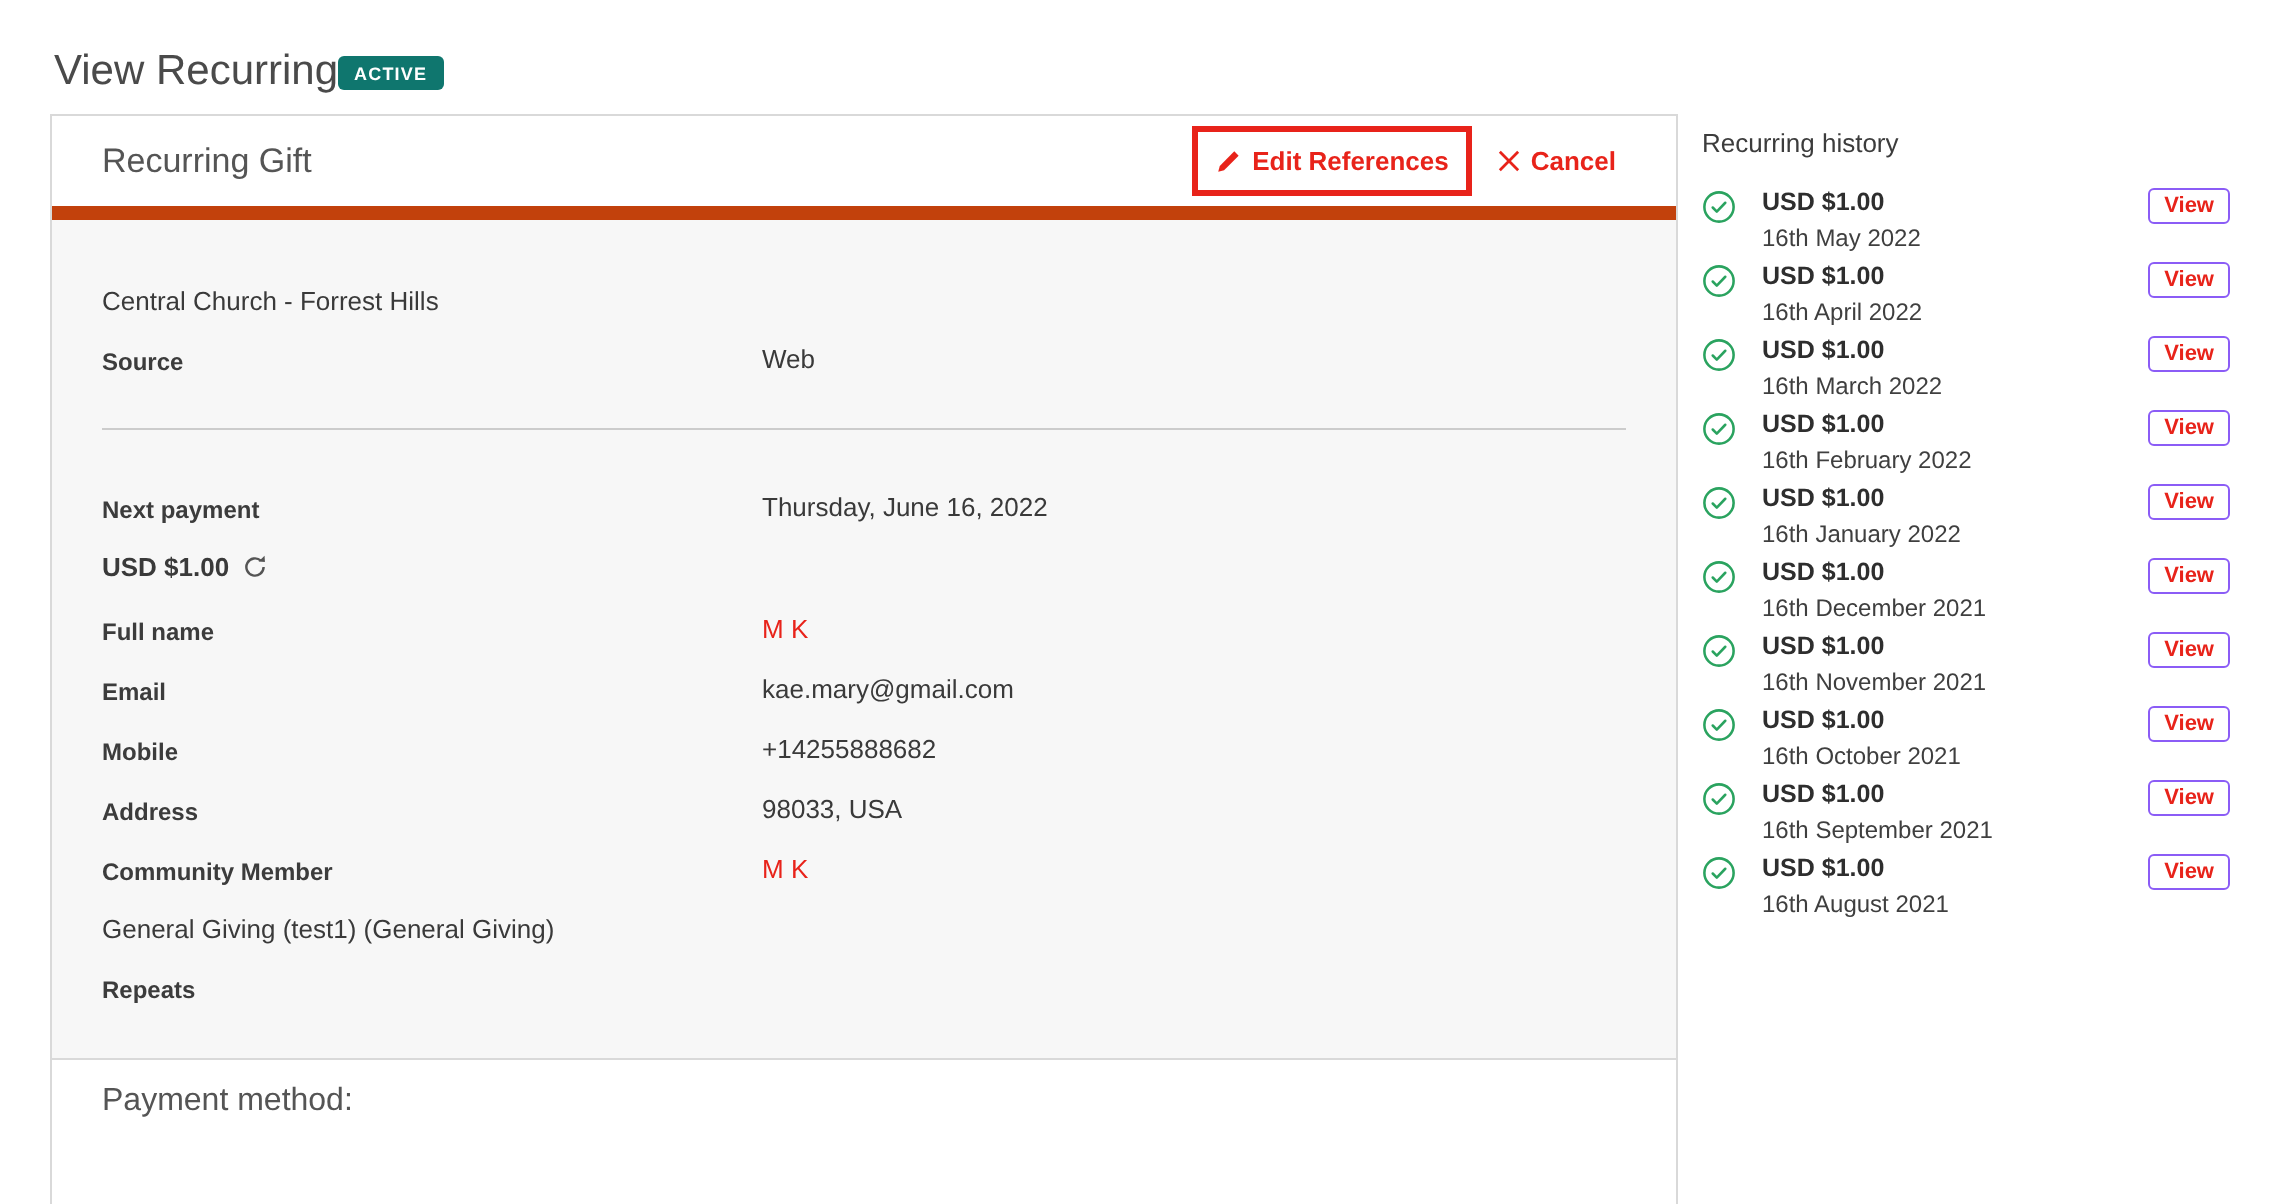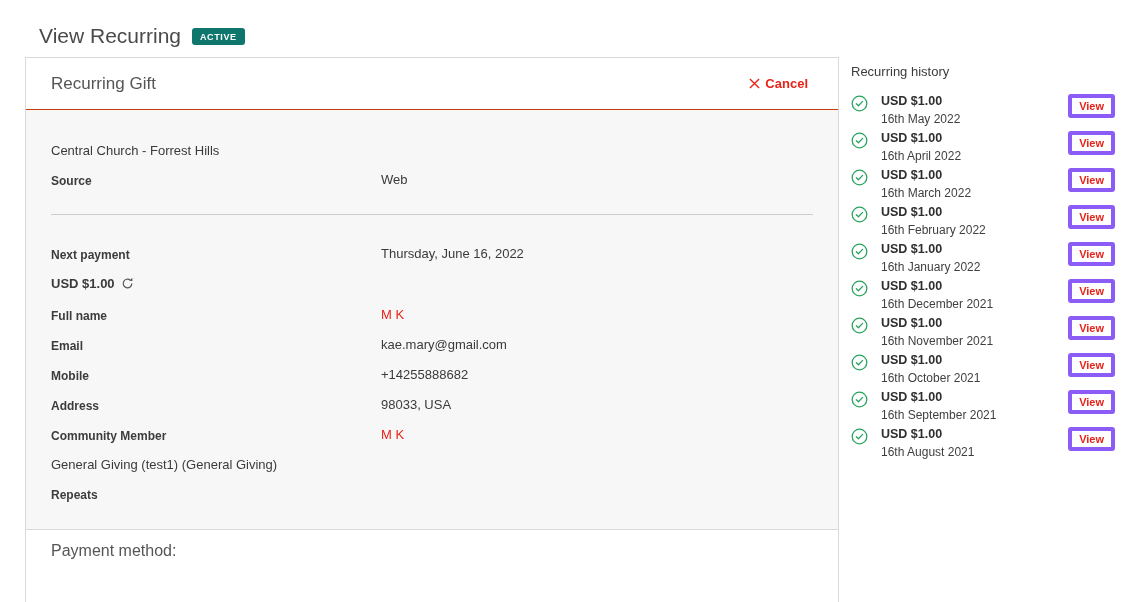"View Recurring" .page-title-row { gap: 11px -> none; left: 39px -> 27px }
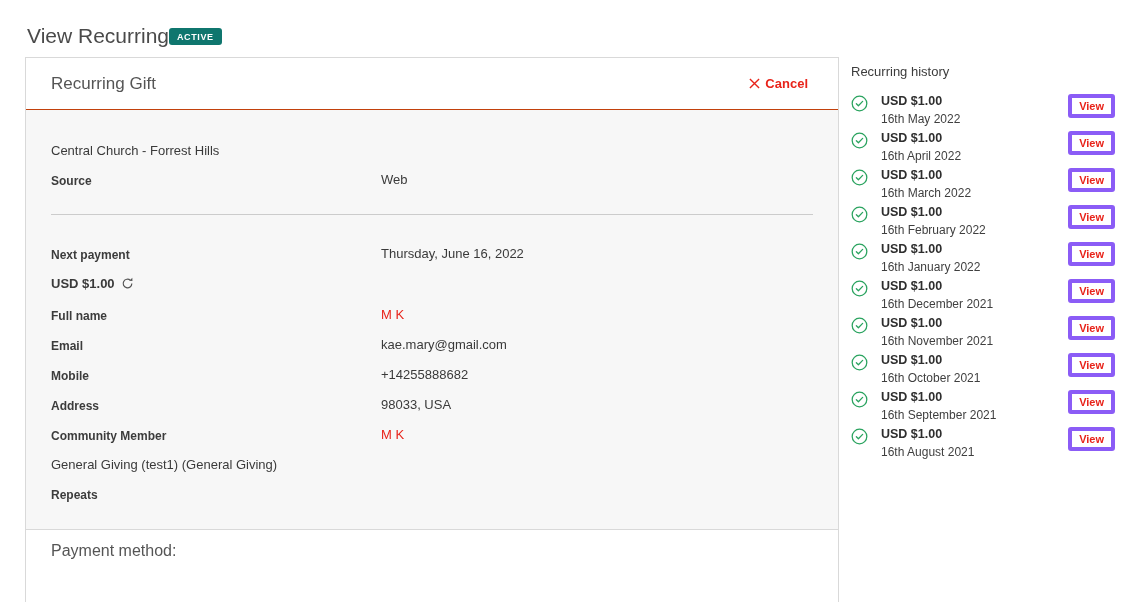"Recurring Gift" .card-header { border-bottom: 1px solid #c2410c -> 7px solid #c2410c }
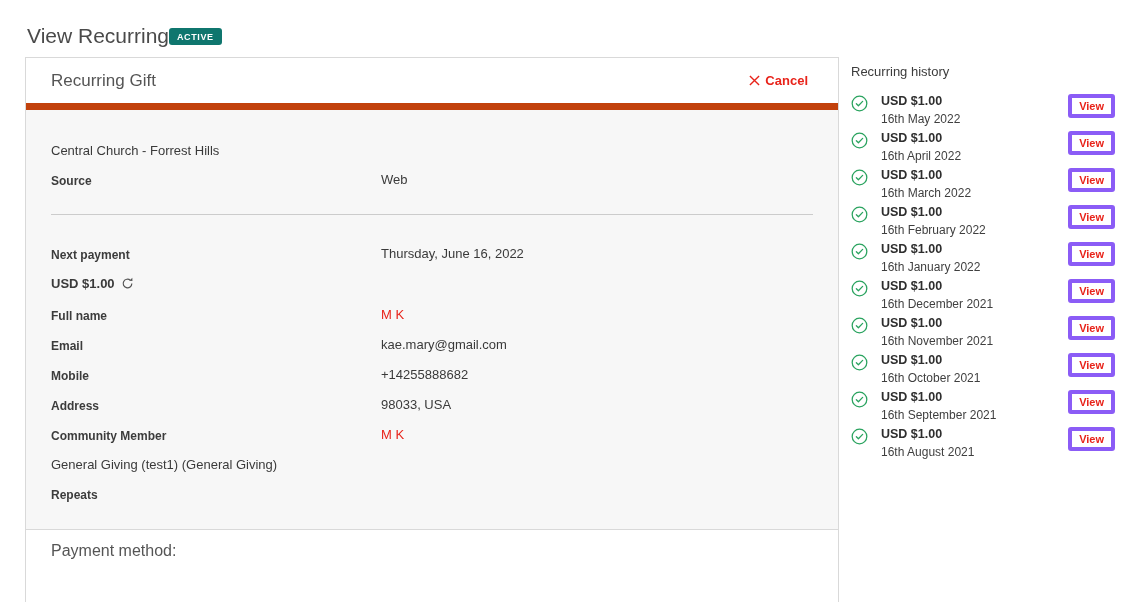"Edit References" div.annotation-box { html: none -> <div> <button> <svg> <path></path> </svg> <span>Edit References</span> </button> </div> }
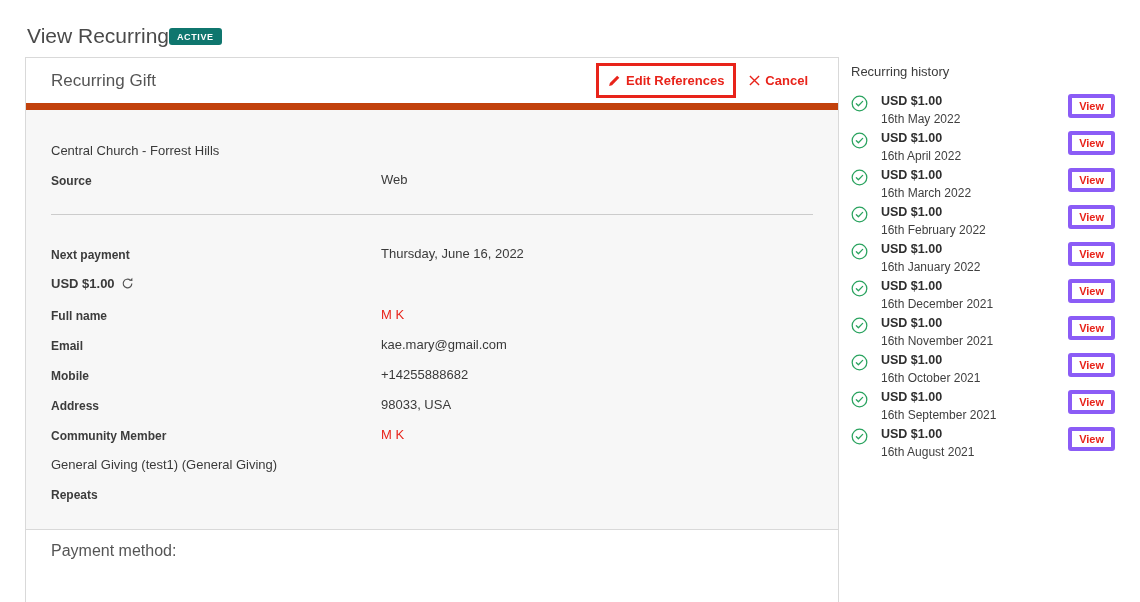"View" .view-btn { border: 4px solid #8b5cf6 -> 1px solid #8b5cf6 }
